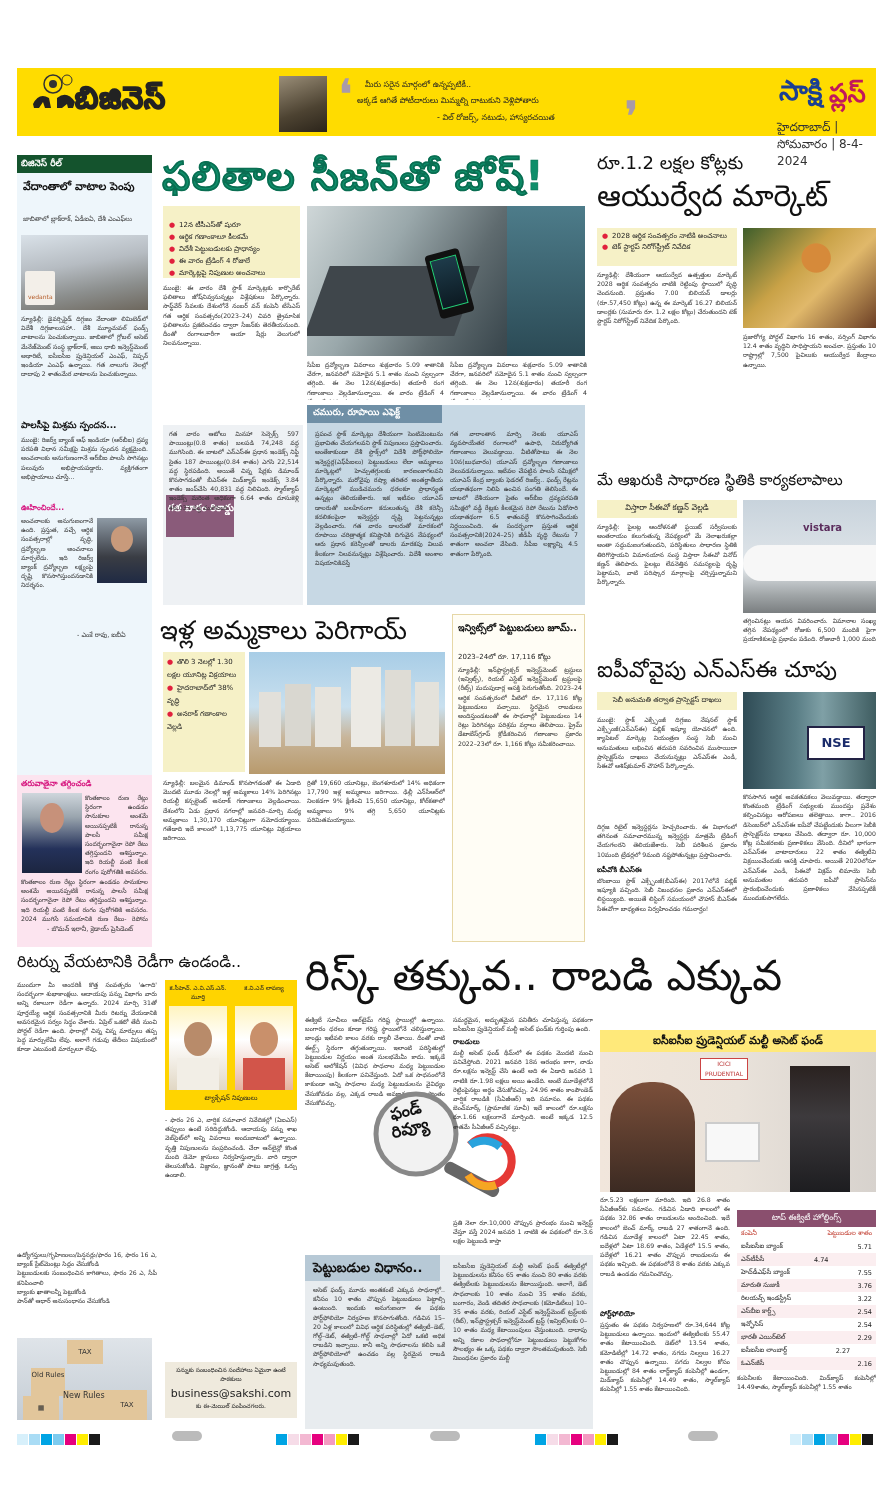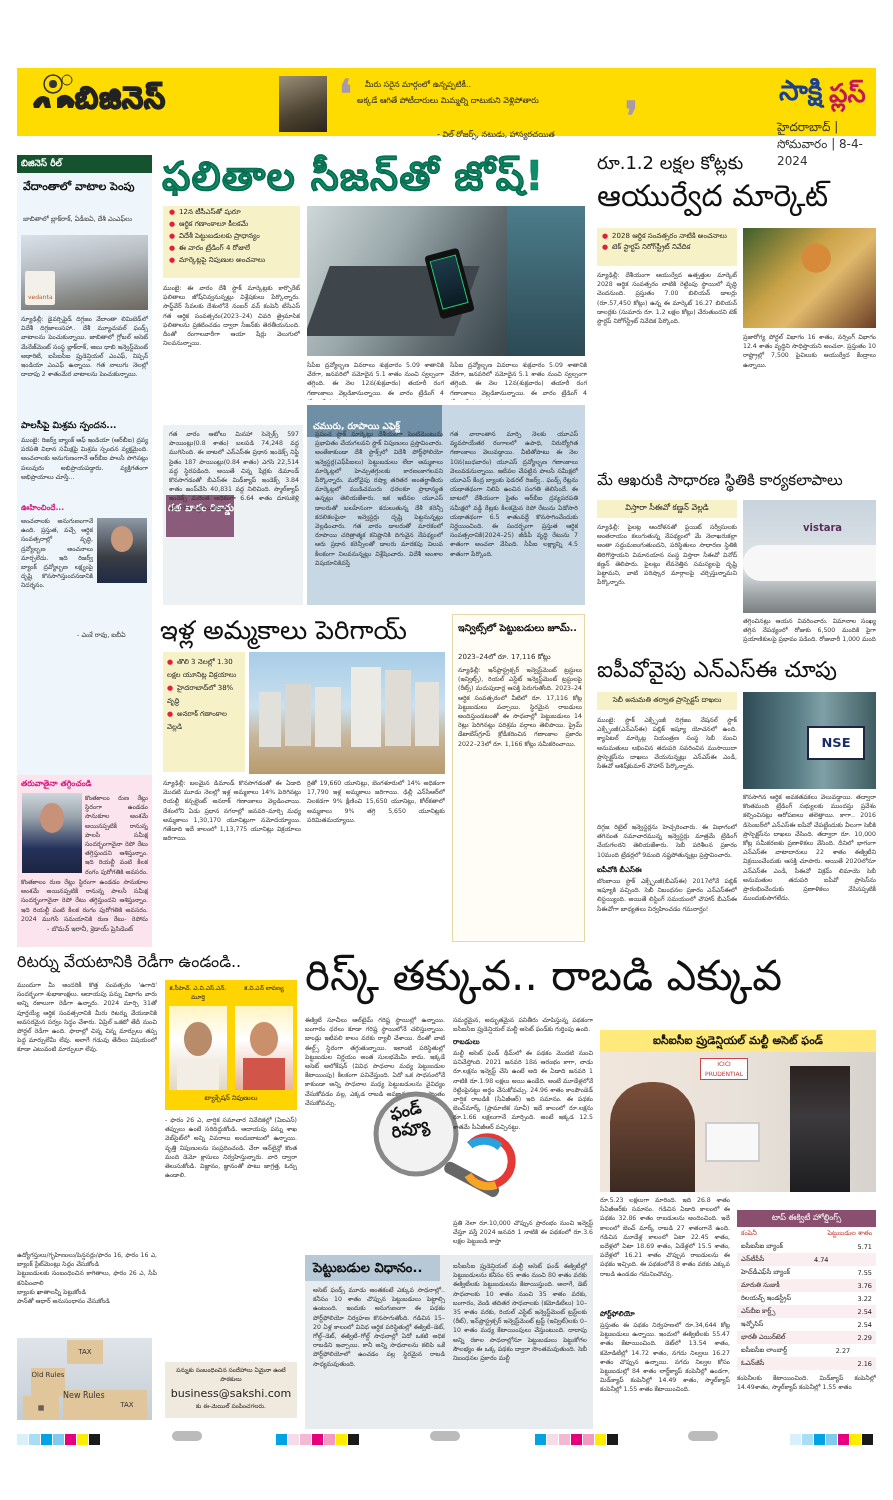"- విల్ రోజర్స్, నటుడు, హాస్యరచయిత" div.abs { top: 62px -> 45px }
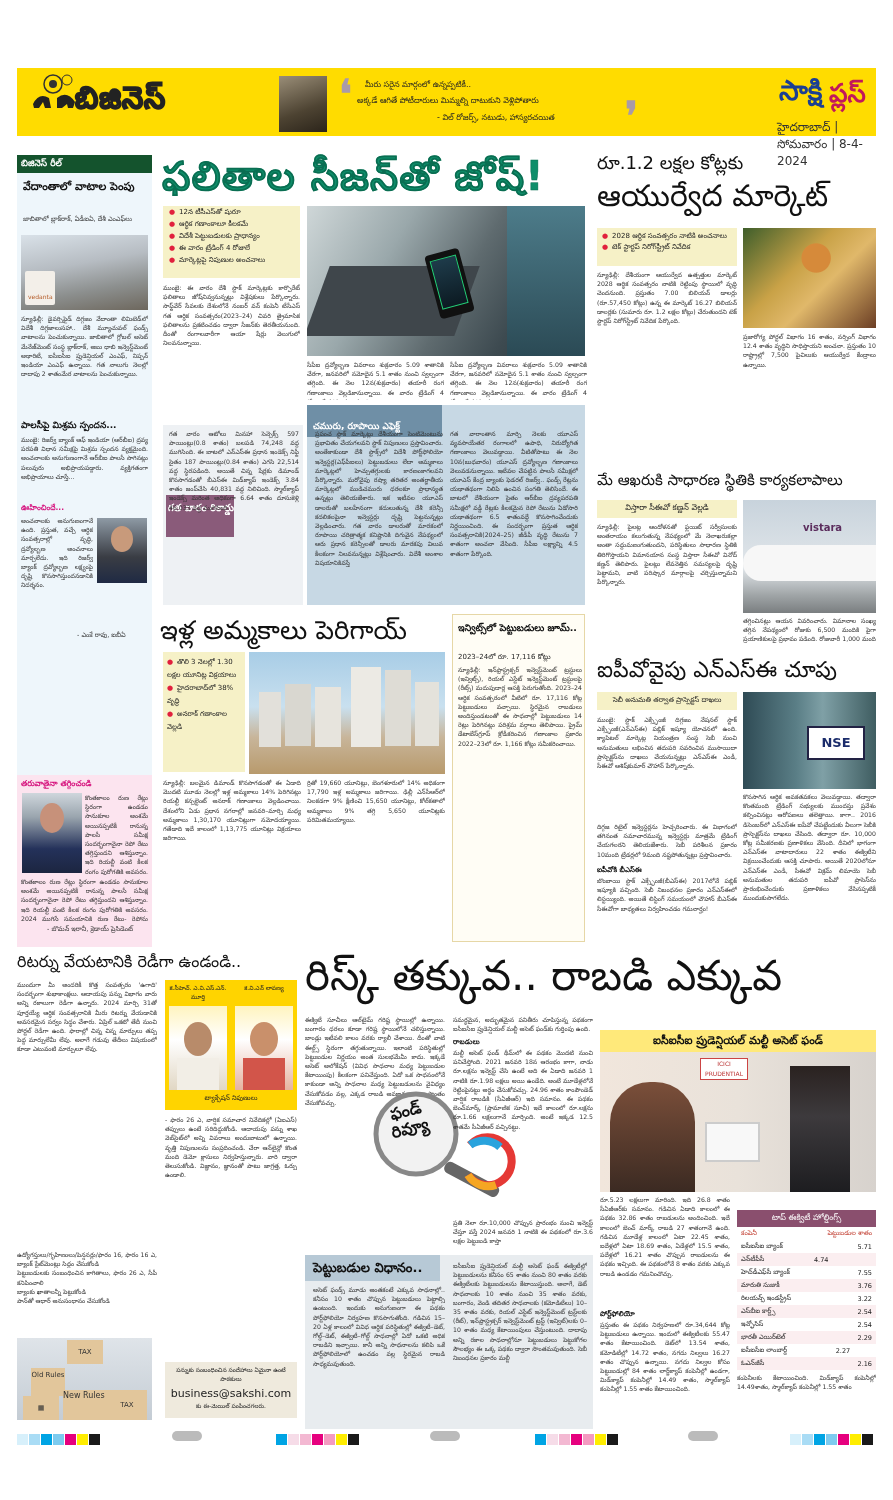"12న టీసీఎస్‌తో షురూ" div.abs { padding: 0 6px -> 13px 6px }
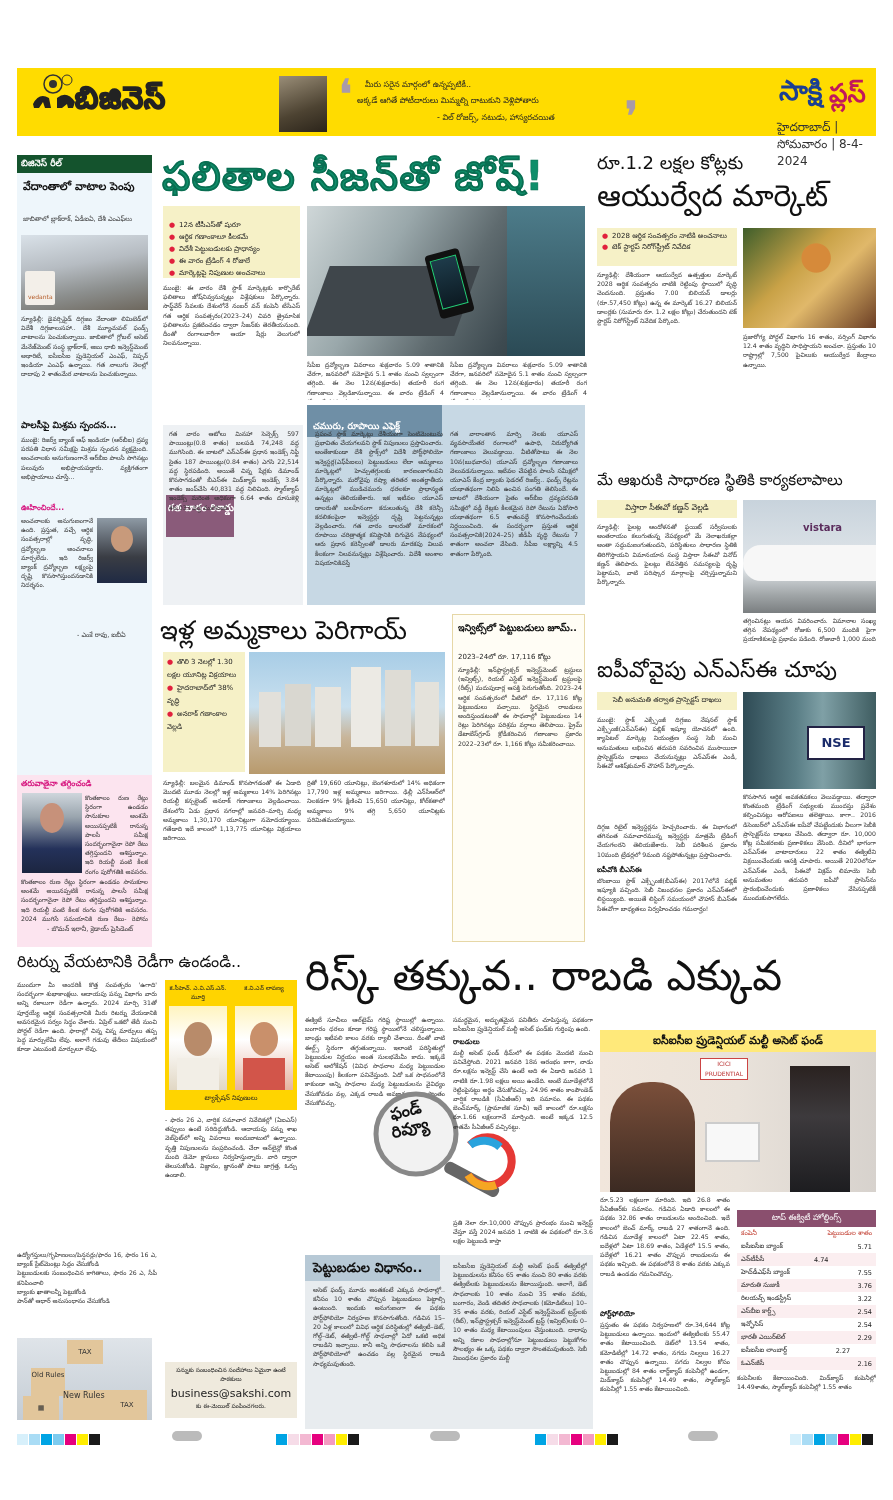"చమురు, రూపాయి ఎఫెక్ట్" div.abs { padding: 16px 6px -> 2px 6px }
